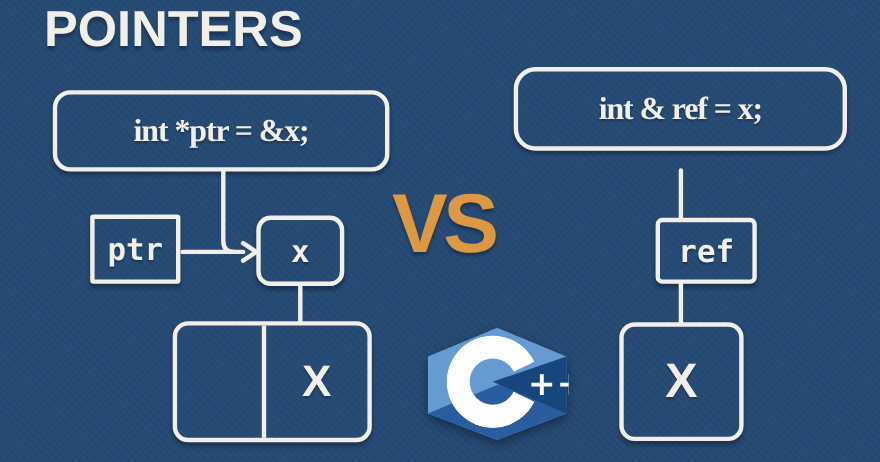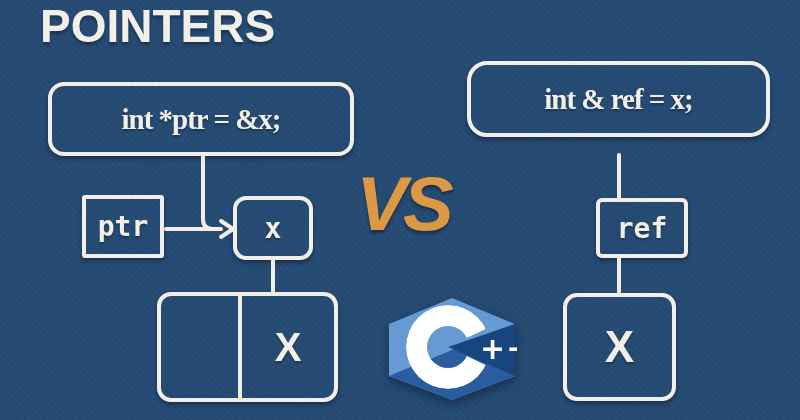"VS" .vs { font-style: italic -> none }
